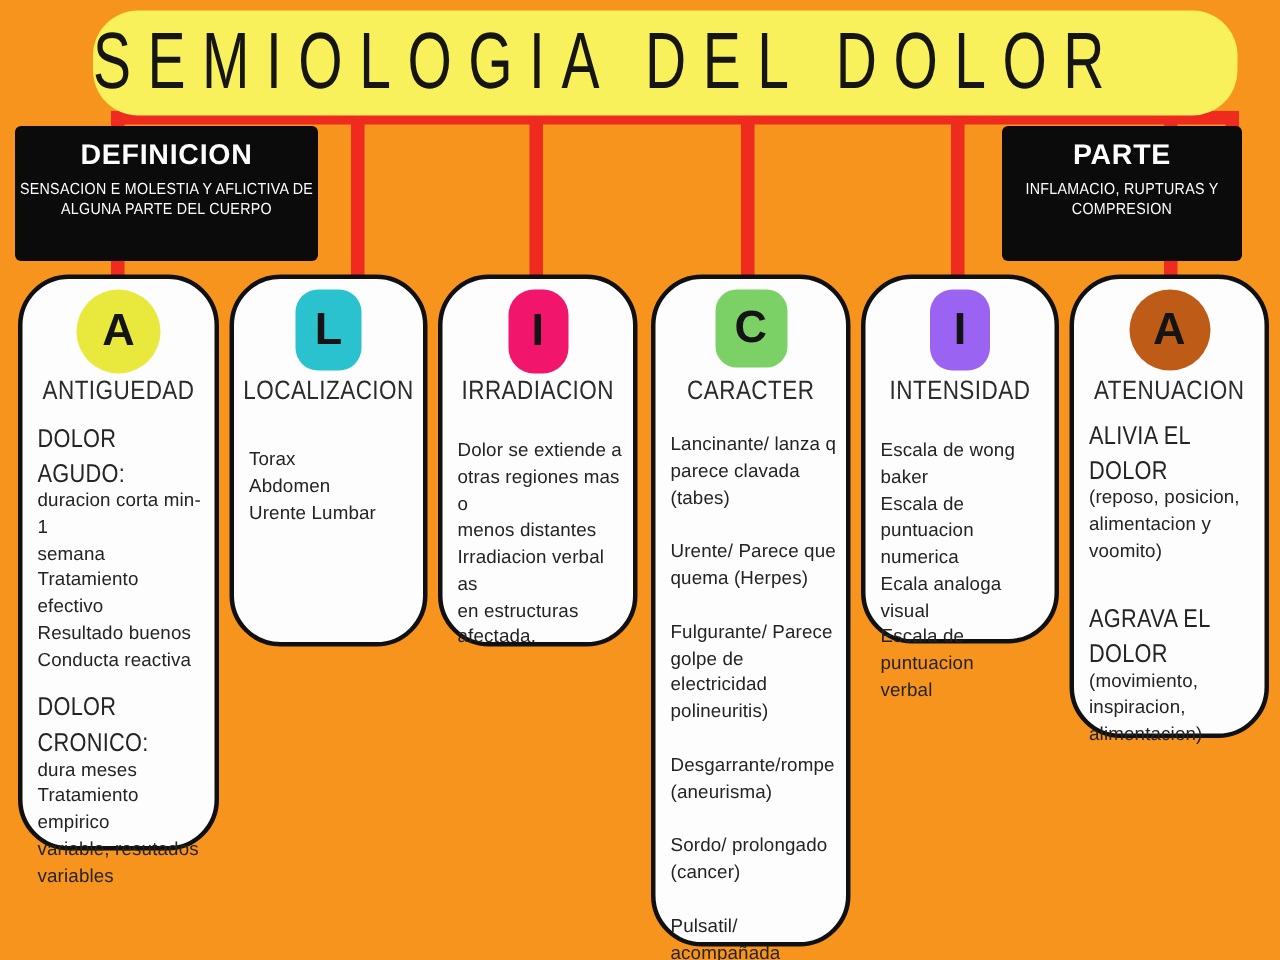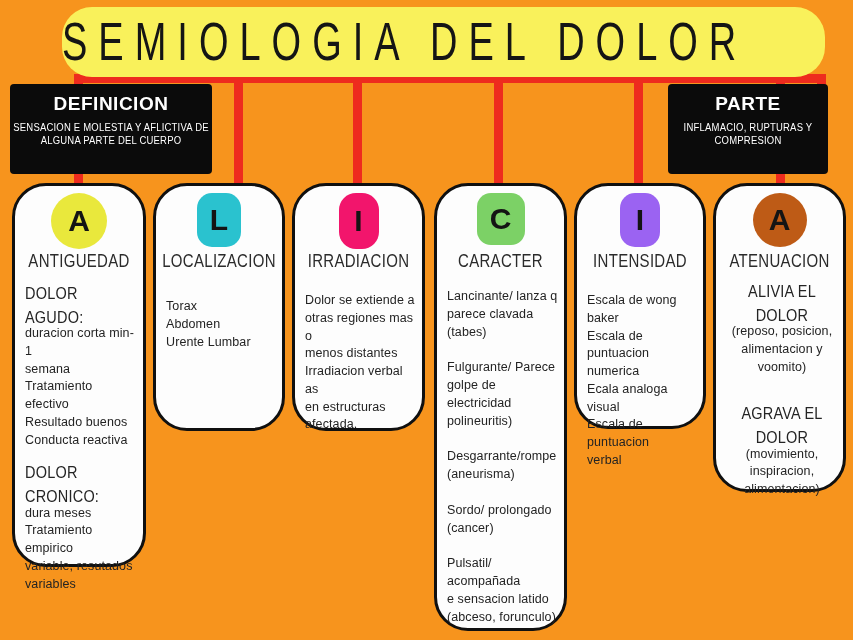"ALIVIA EL DOLOR" .c5 .card-body { text-align: center -> none }
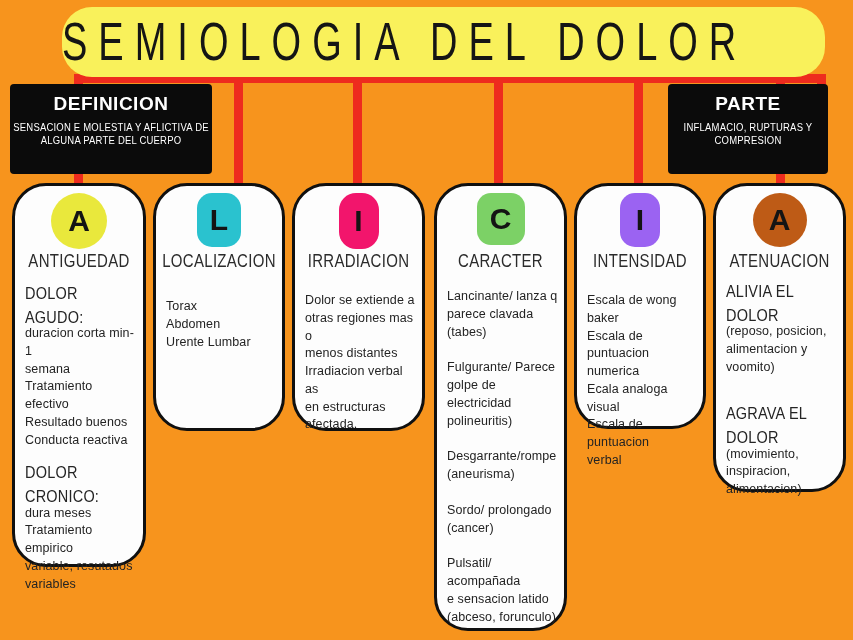"Urente/ Parece que" div.sec { html: none -> <div> <div>Urente/ Parece que quema (Herpes)</div> </div> }
